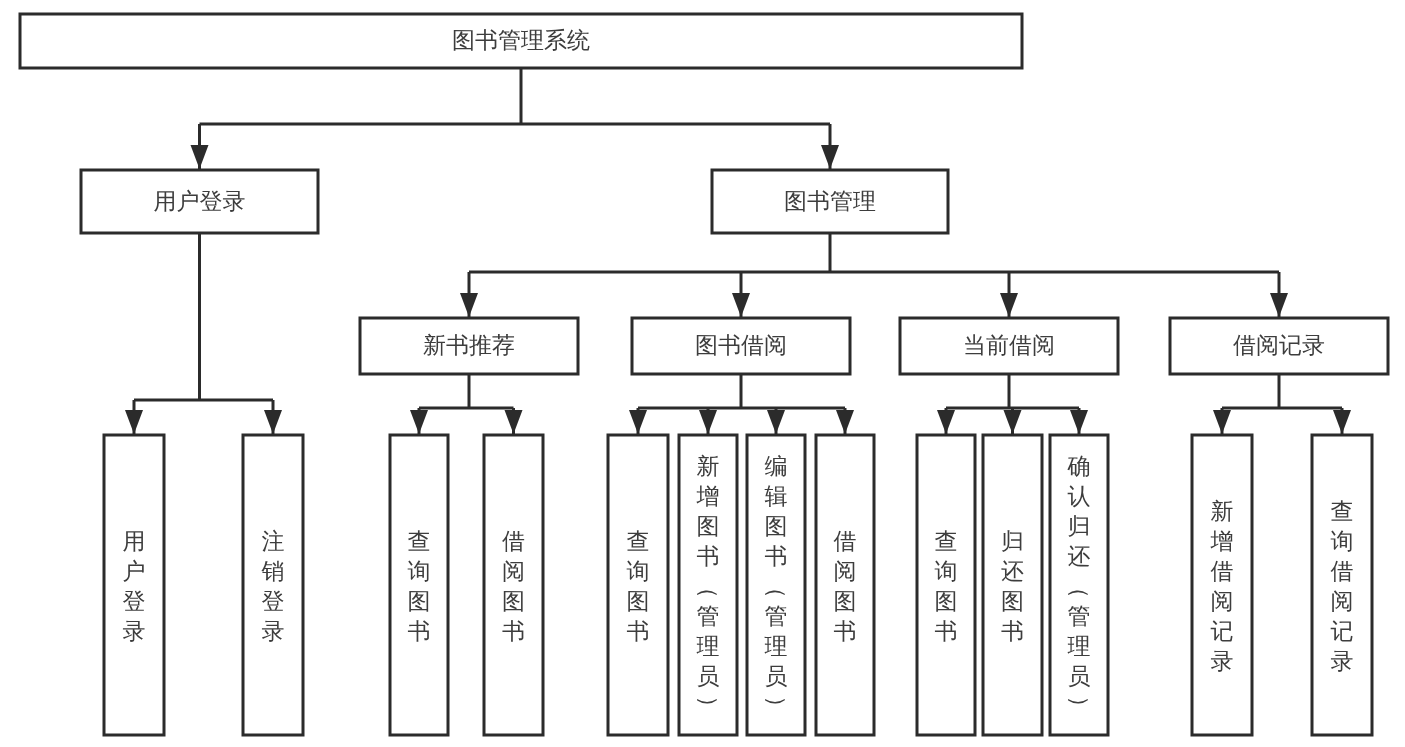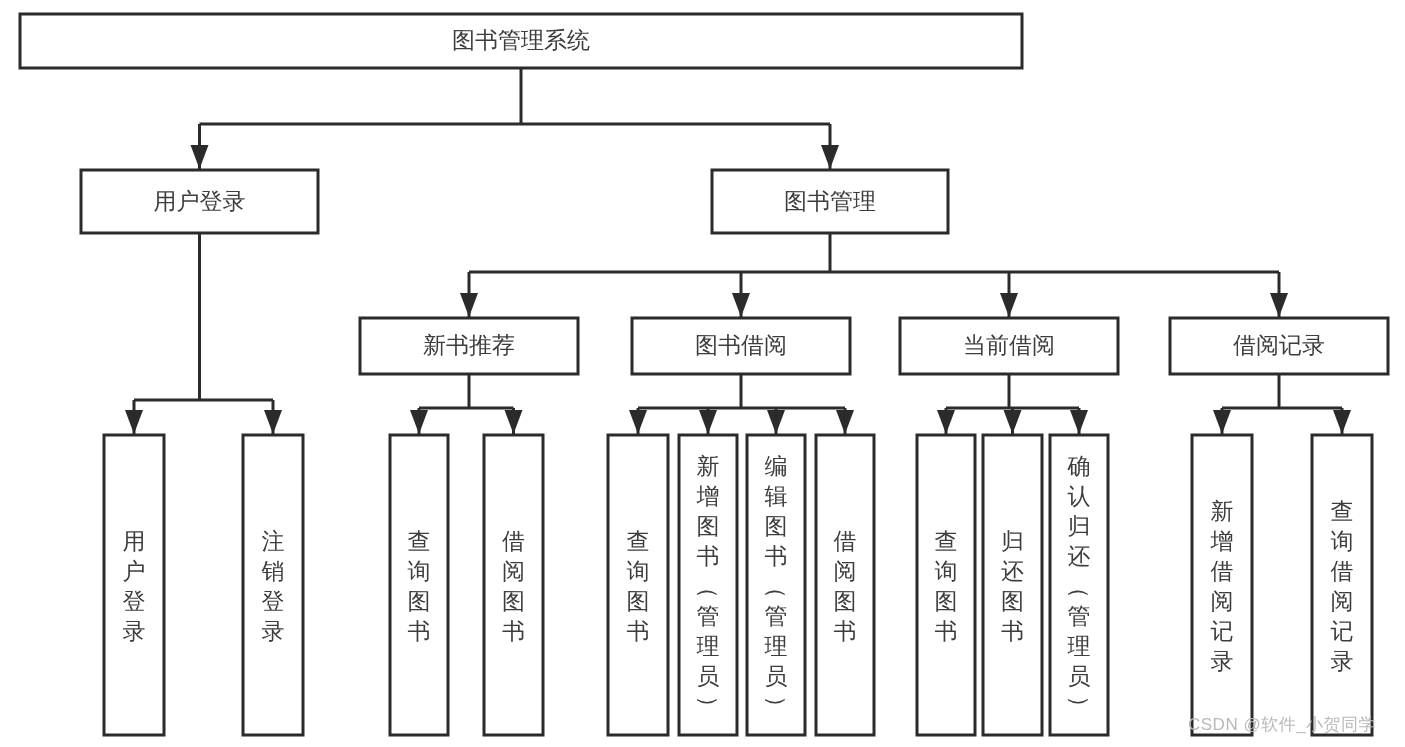"CSDN @软件_小贺同学" div.watermark-text { html: <div>CSDN @软件_小贺同学</div> -> none }
